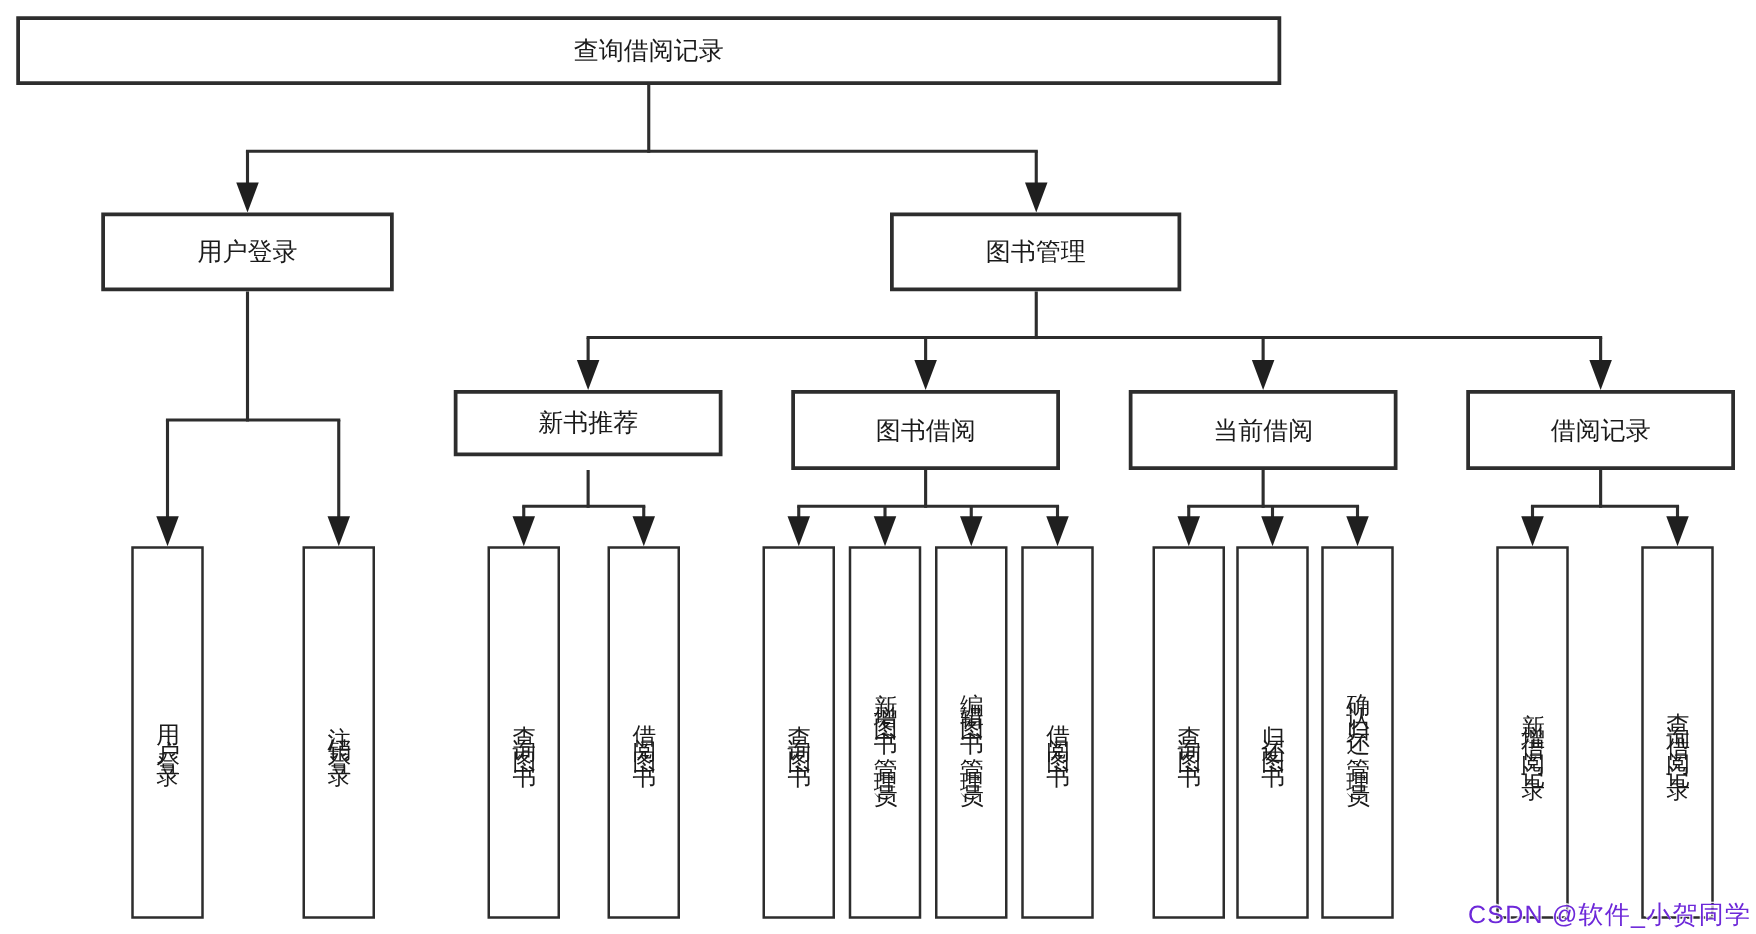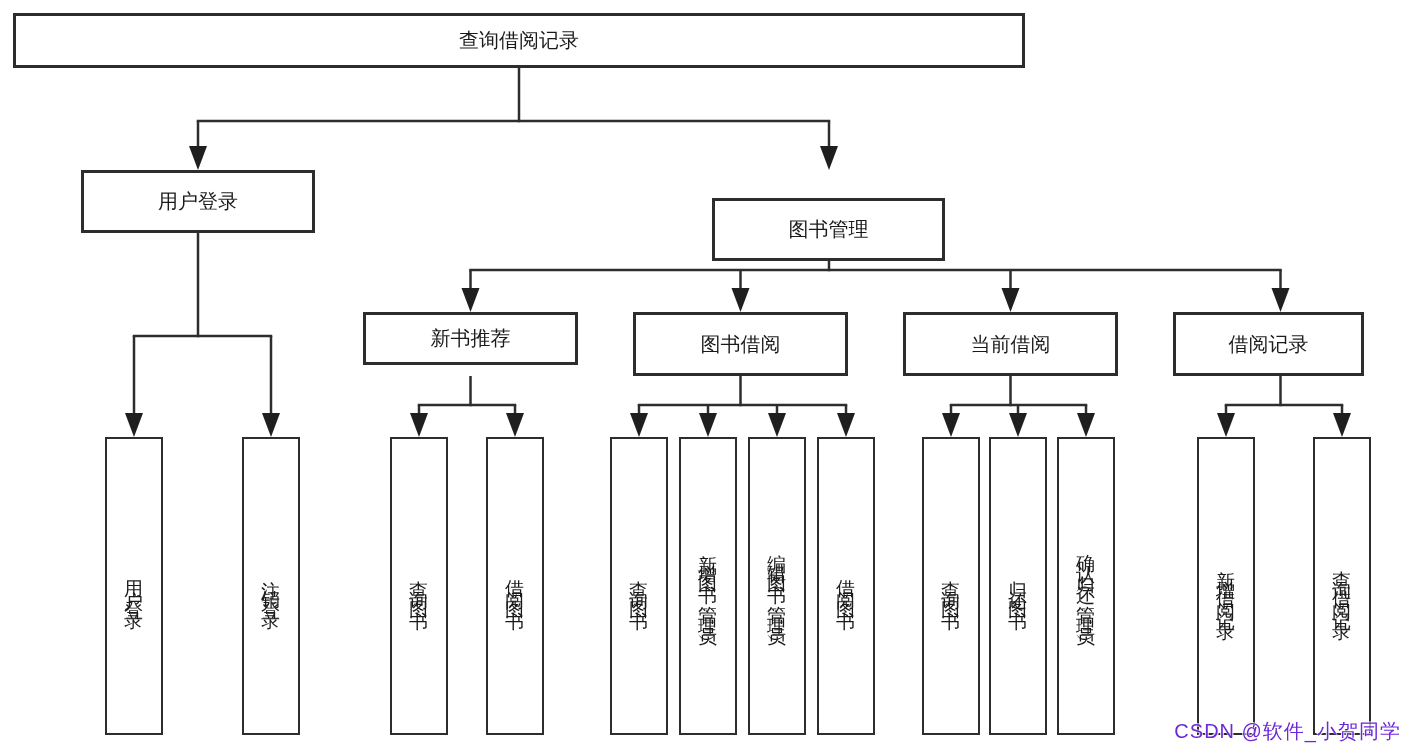"图书管理" div.box { margin-top: 28px -> none }
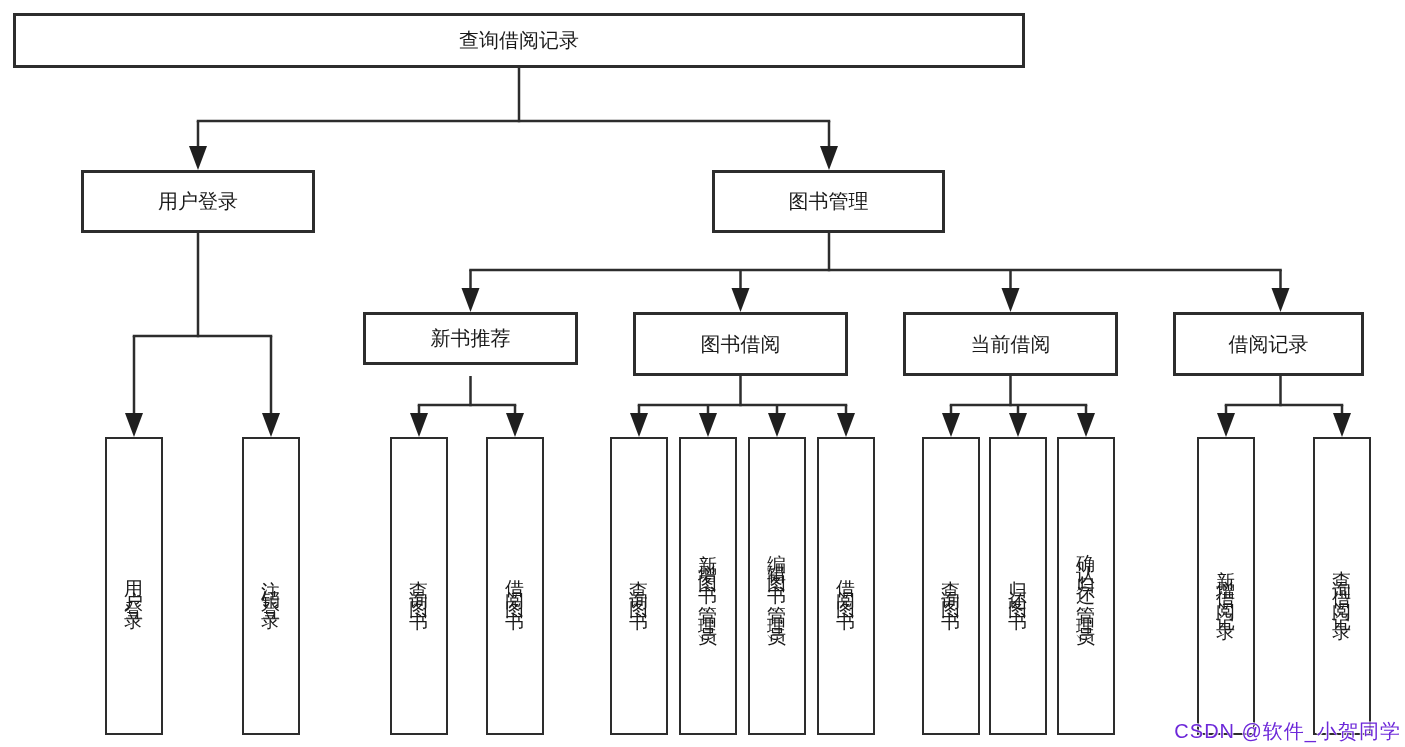"借阅记录" div.box { width: 191px -> 215px }
